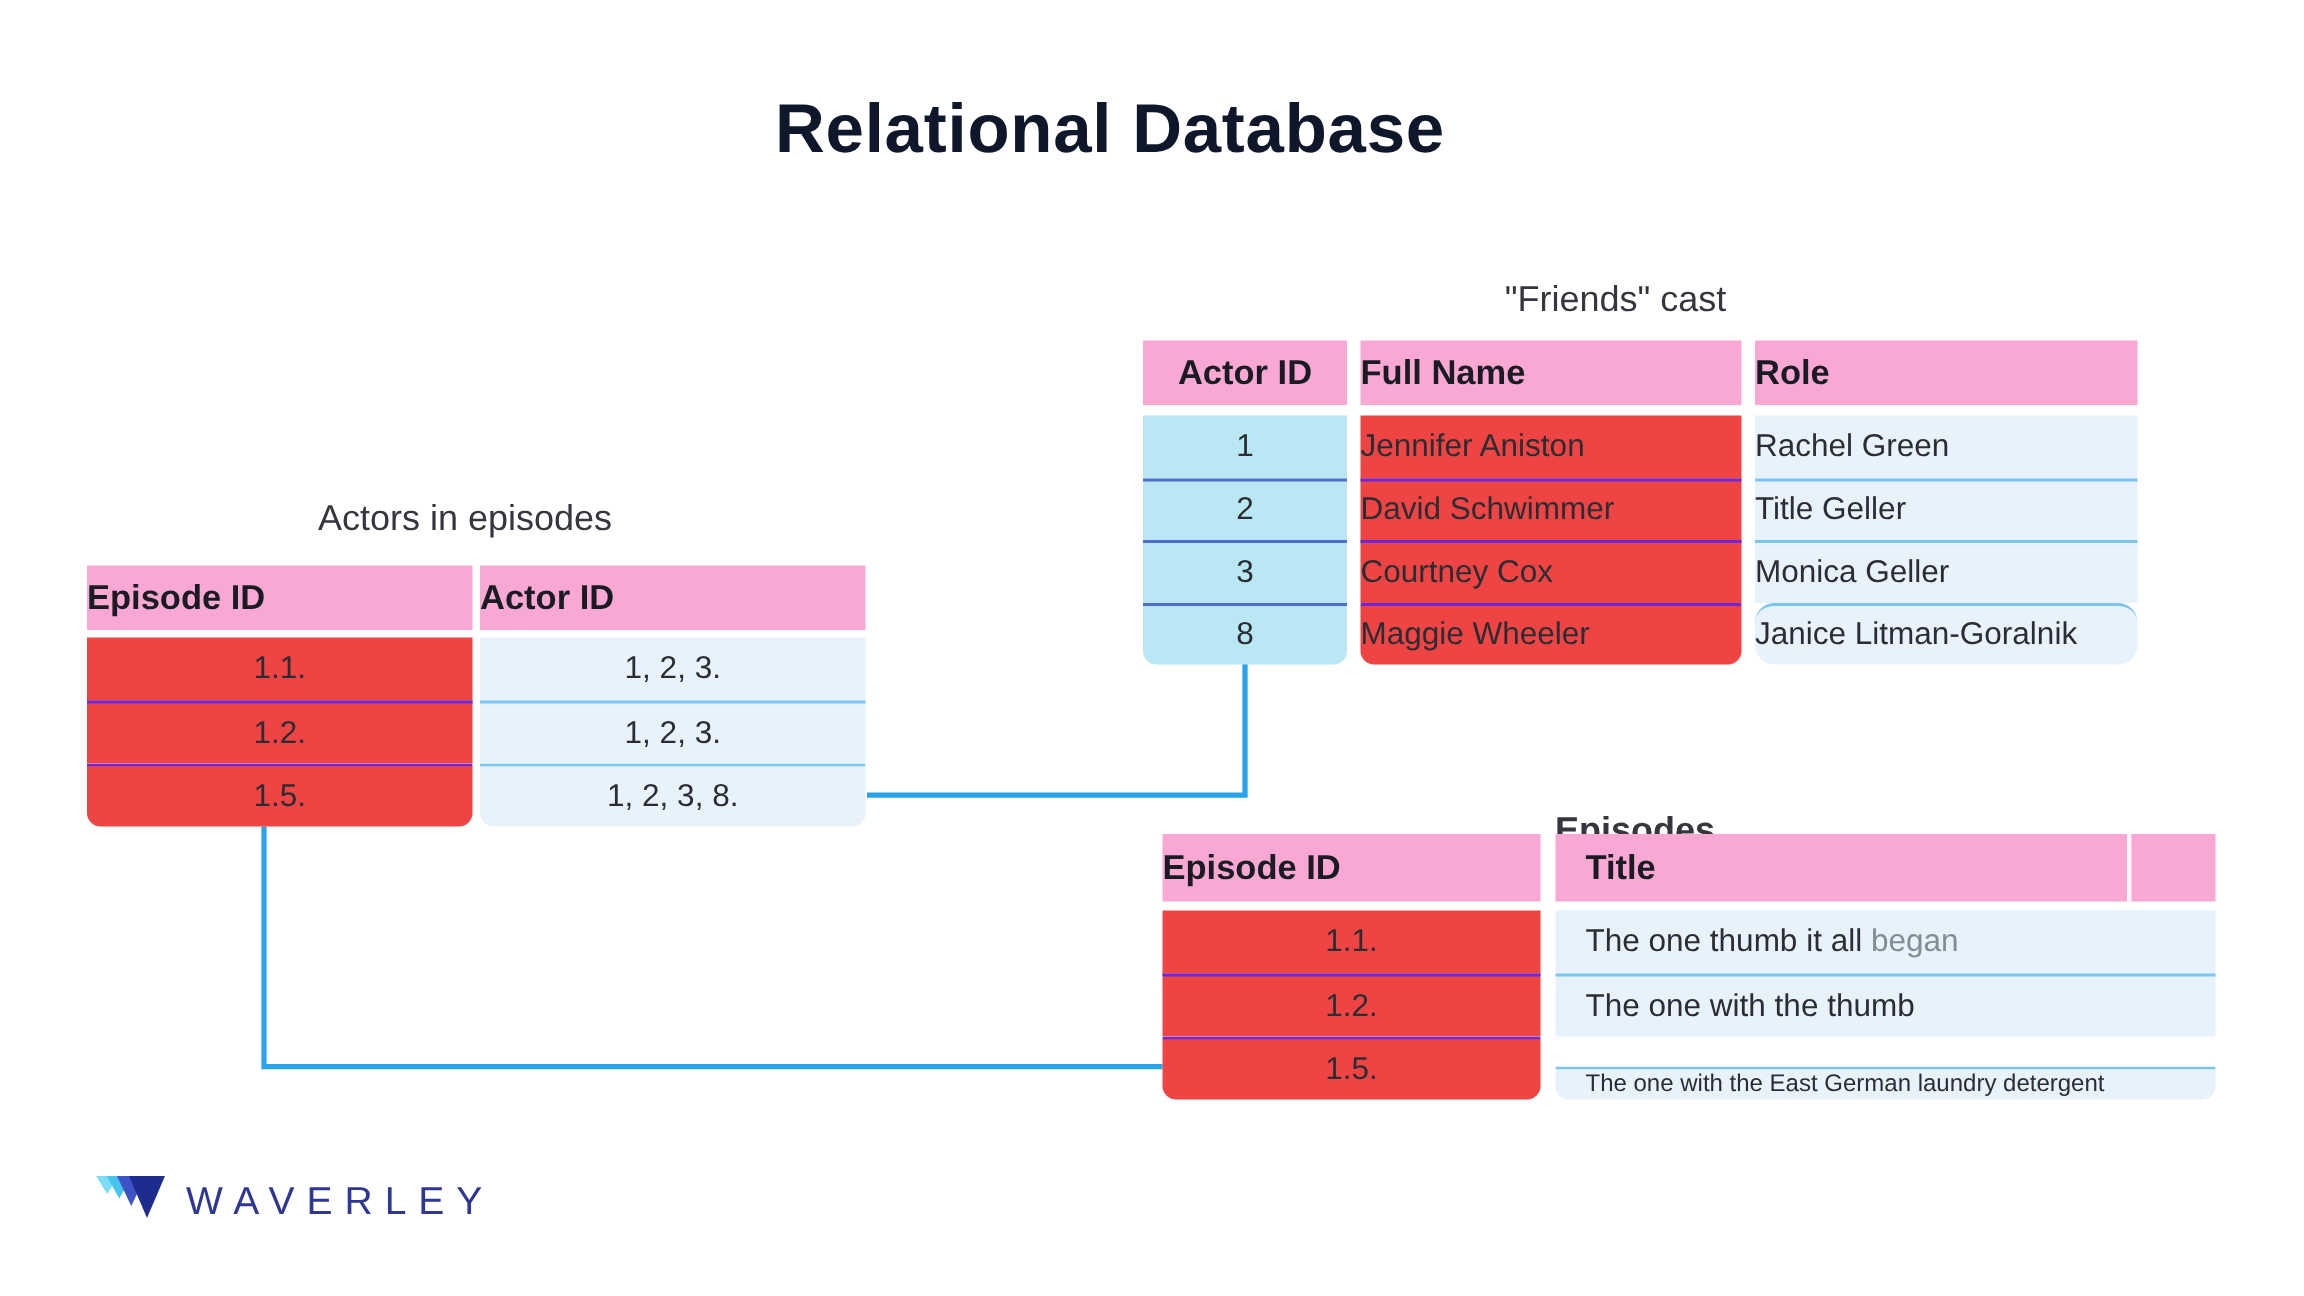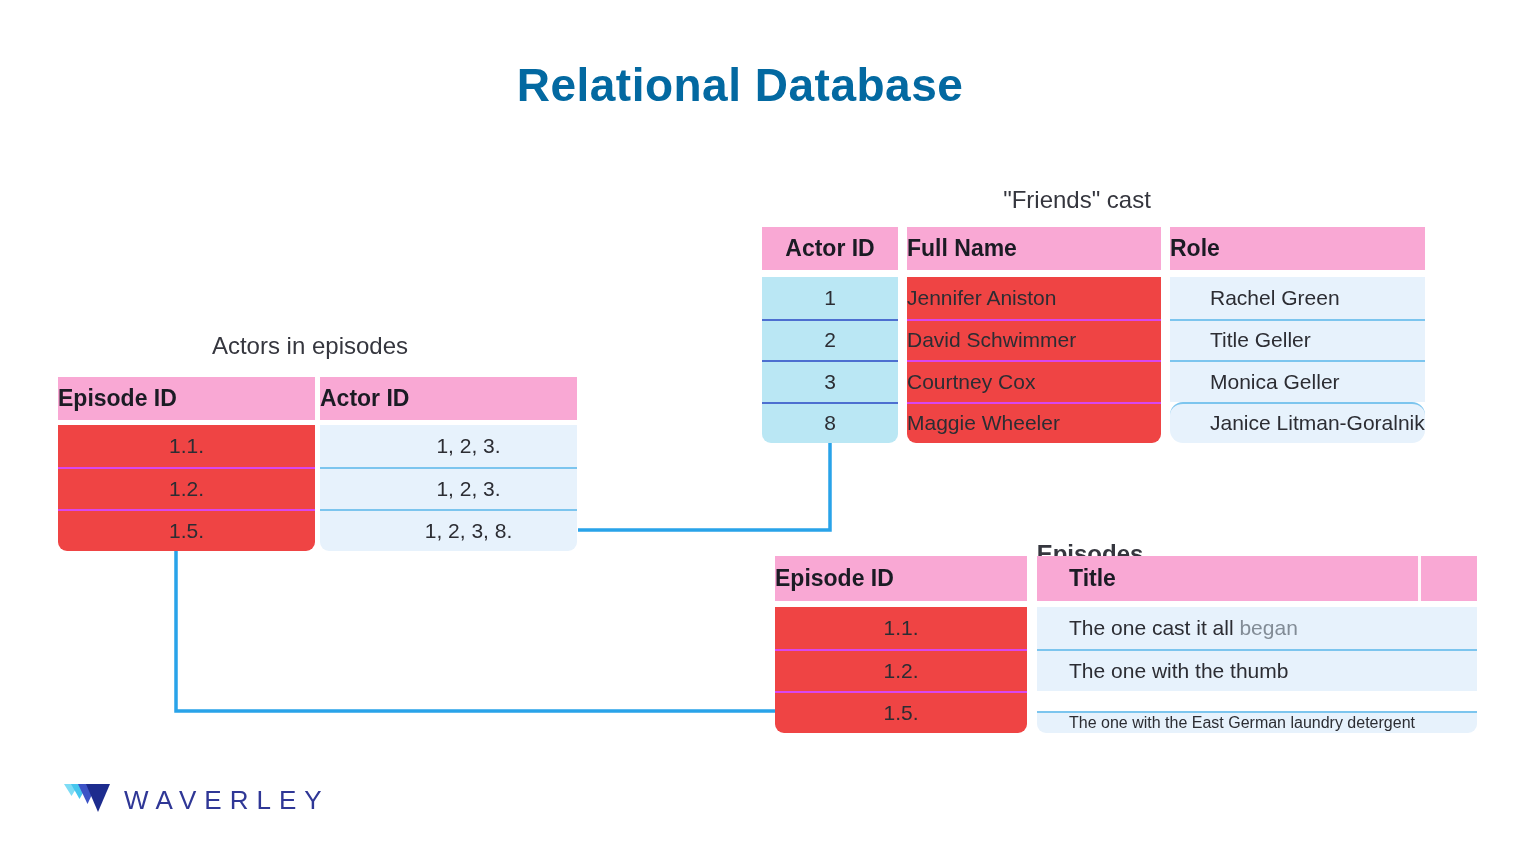"Relational Database" .page-title { color: #0369a1 -> #0f172a }
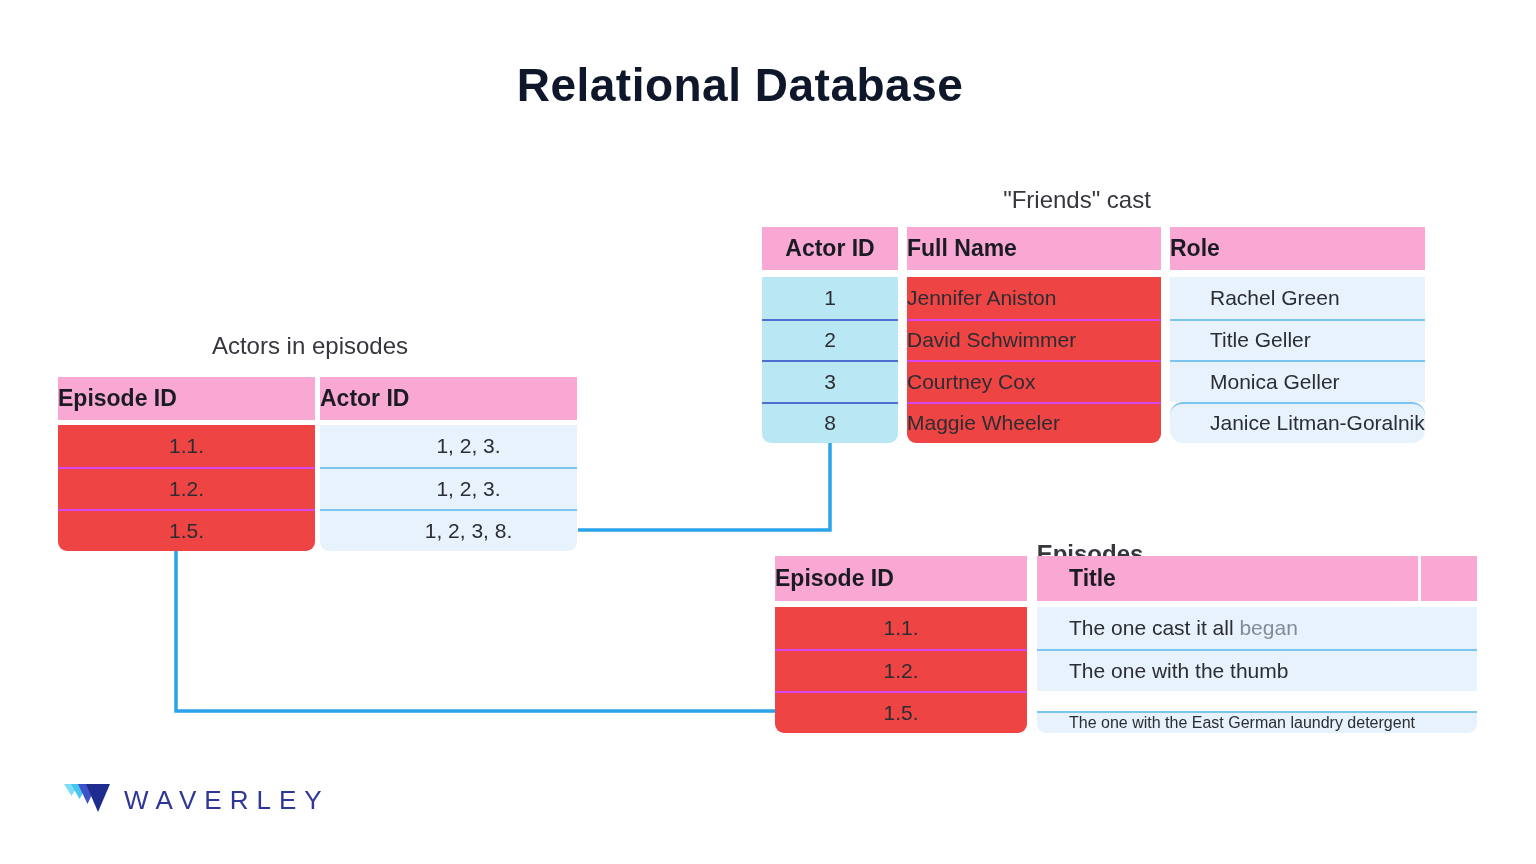"David Schwimmer" .bt-indigo { border-top: 2px solid #d946ef -> 2px solid #6d28d9 }
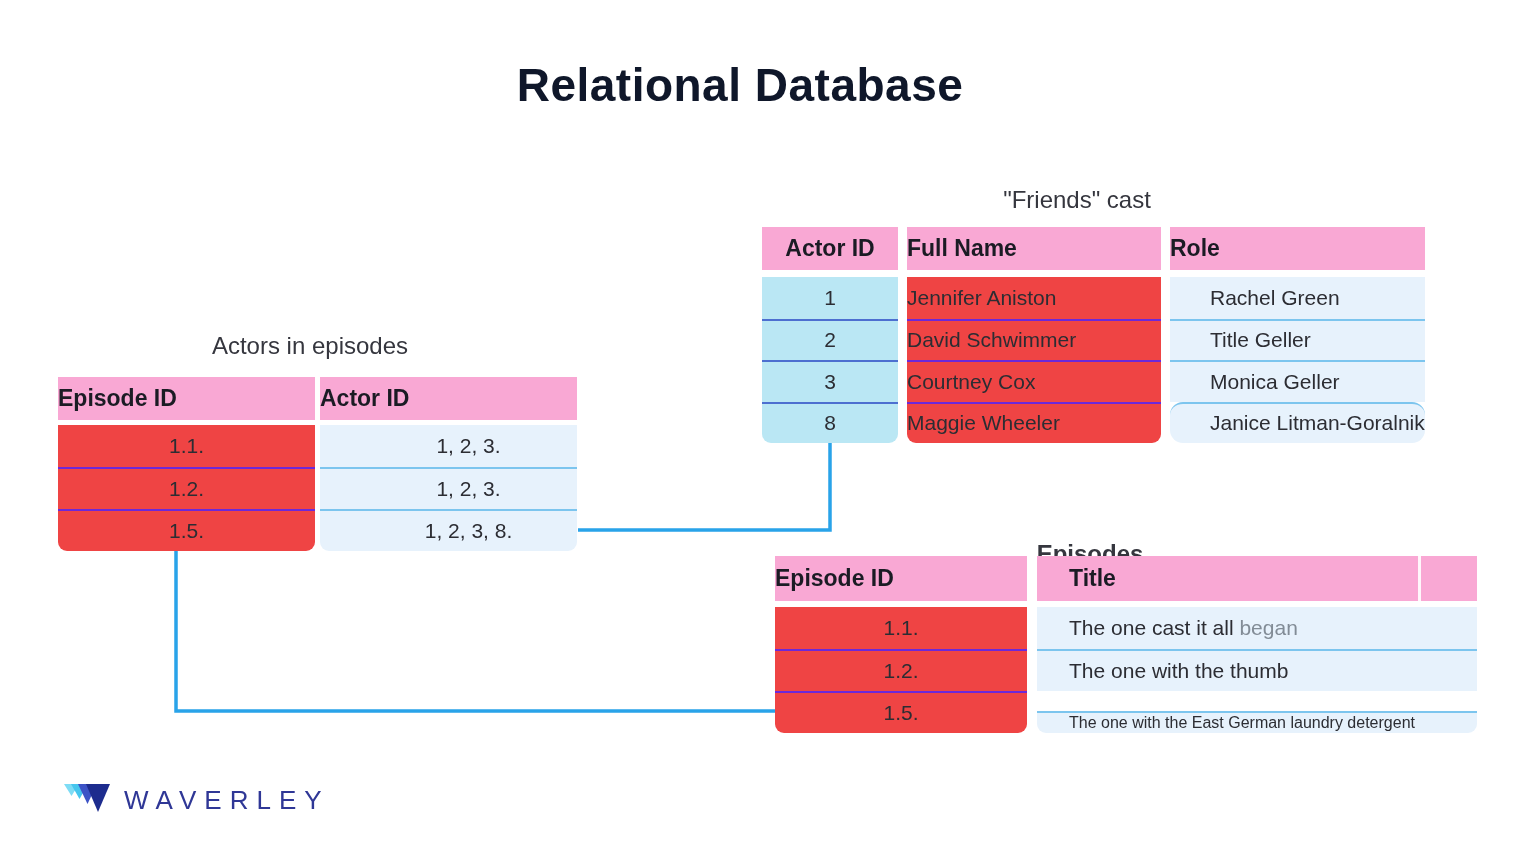"1, 2, 3." .c-pale { padding-left: 40px -> none }
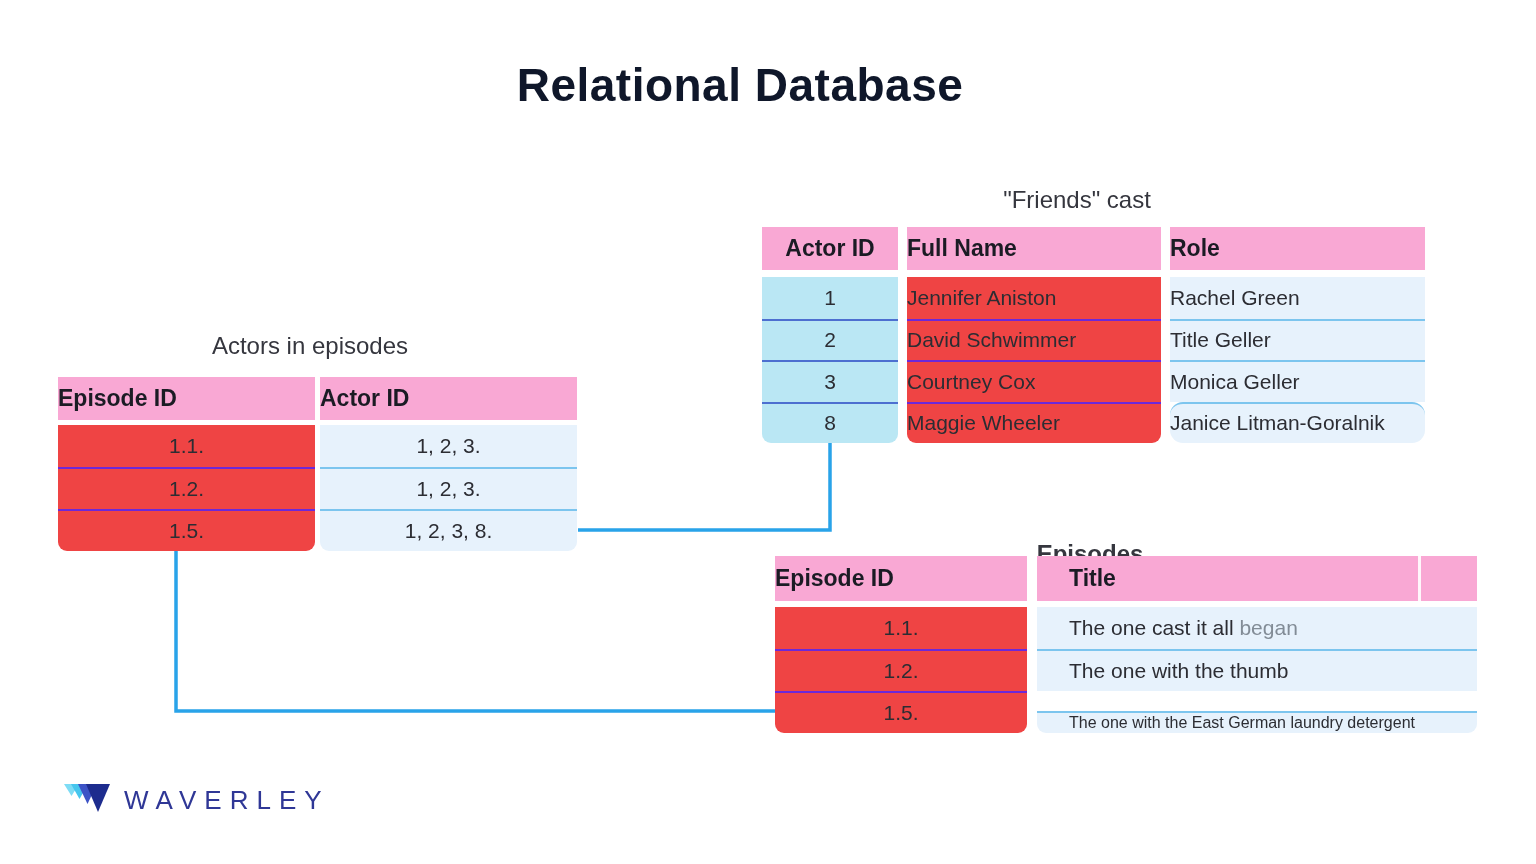"Title" .pl32 { padding-left: 32px -> 20px }
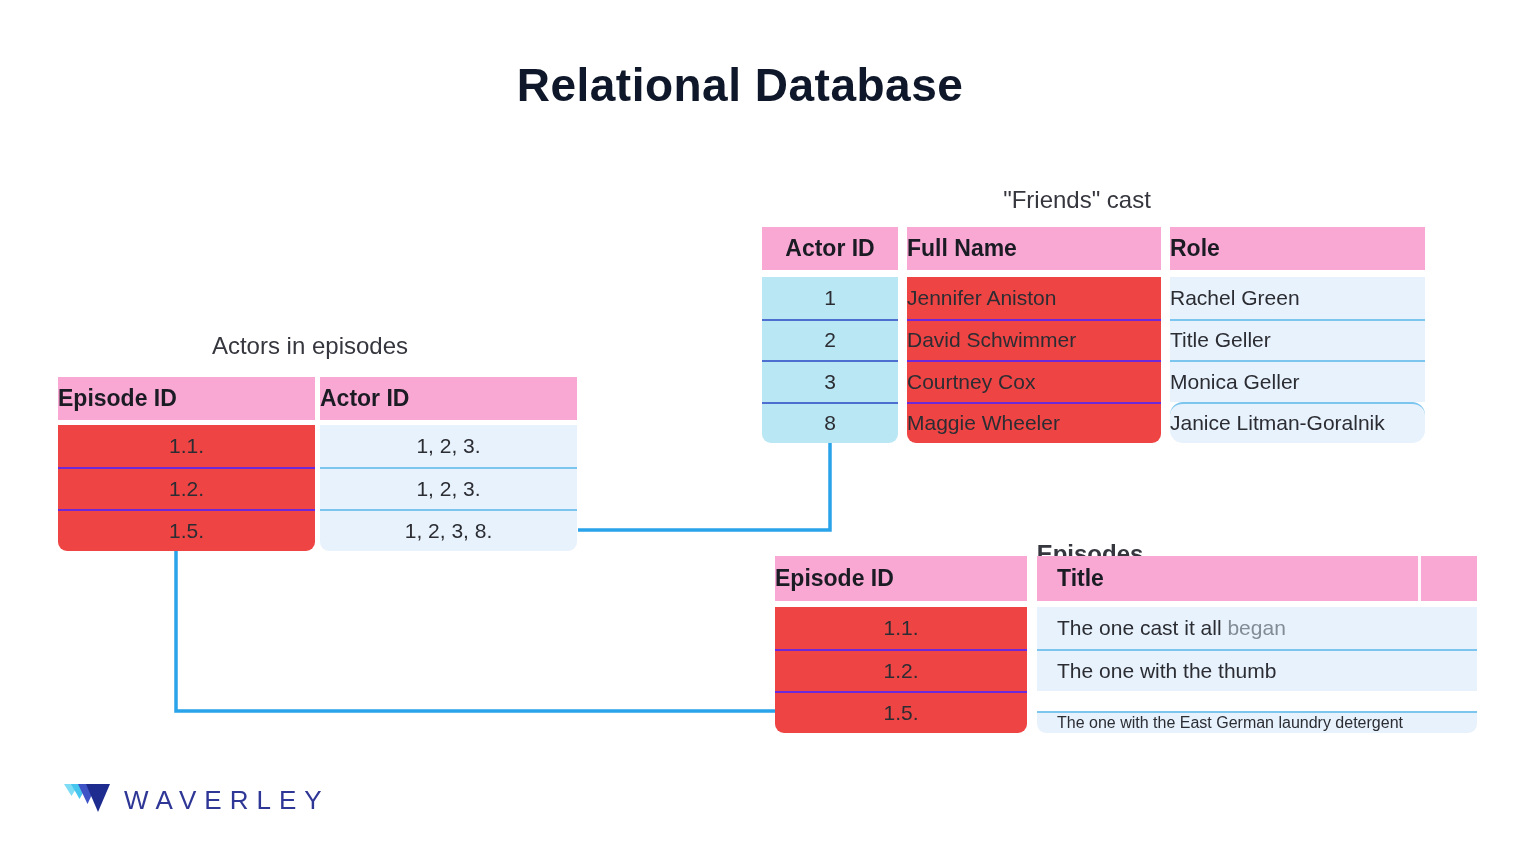"The one cast it all" span { text: cast -> thumb }
